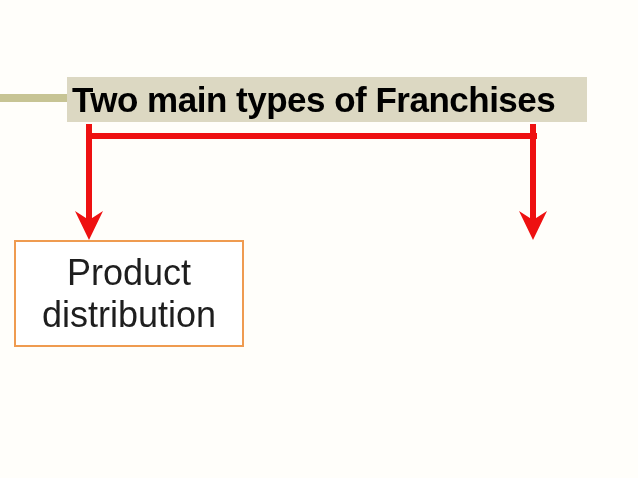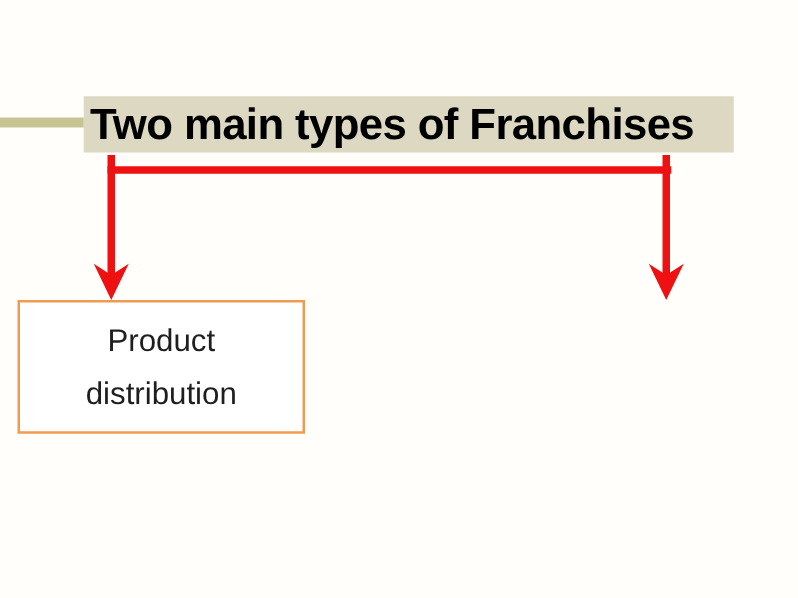"Product" .type-box .box-label { font-size: 25px -> 36px }
